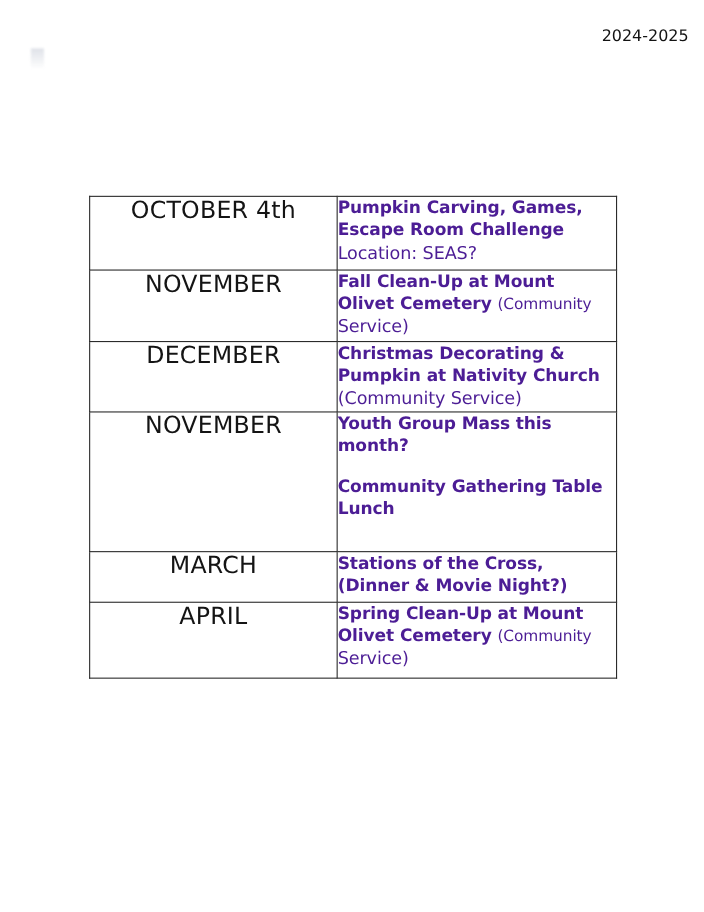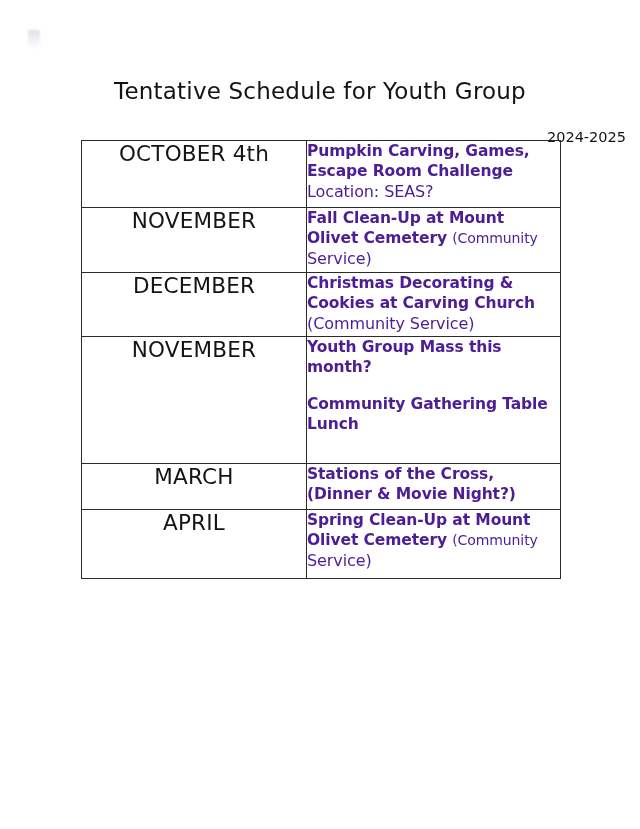"Tentative Schedule for Youth Group" h1.doc-title { html: <h1>Tentative Schedule for Youth Group</h1> -> none }
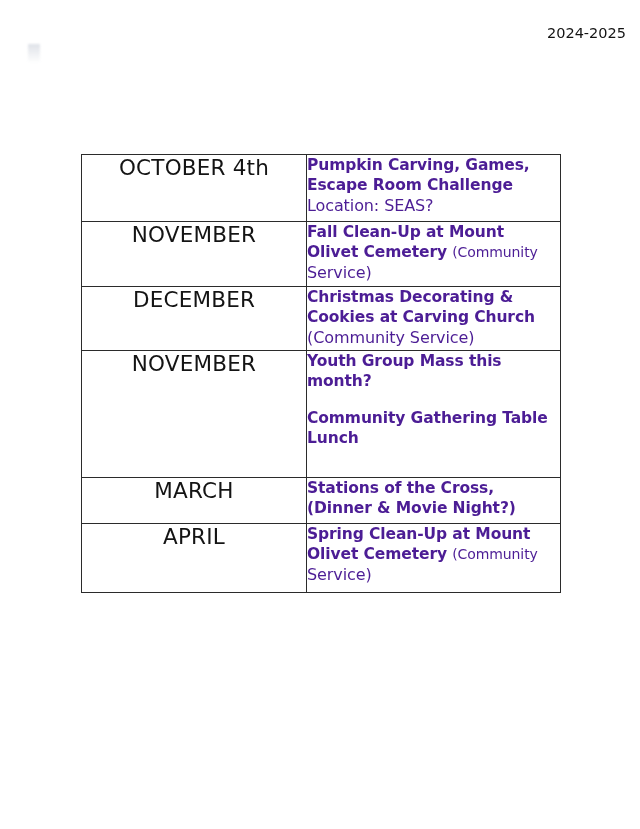"OCTOBER 4th" .schedule-table-wrap { top: 140px -> 164px }
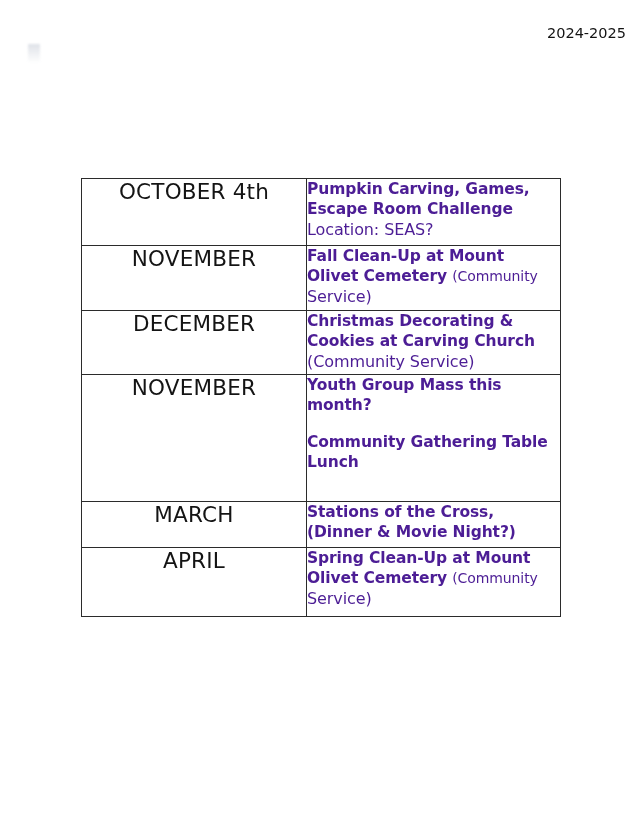"Cookies at Carving Church" div.act-line { text: Cookies at Carving -> Pumpkin at Nativity }
